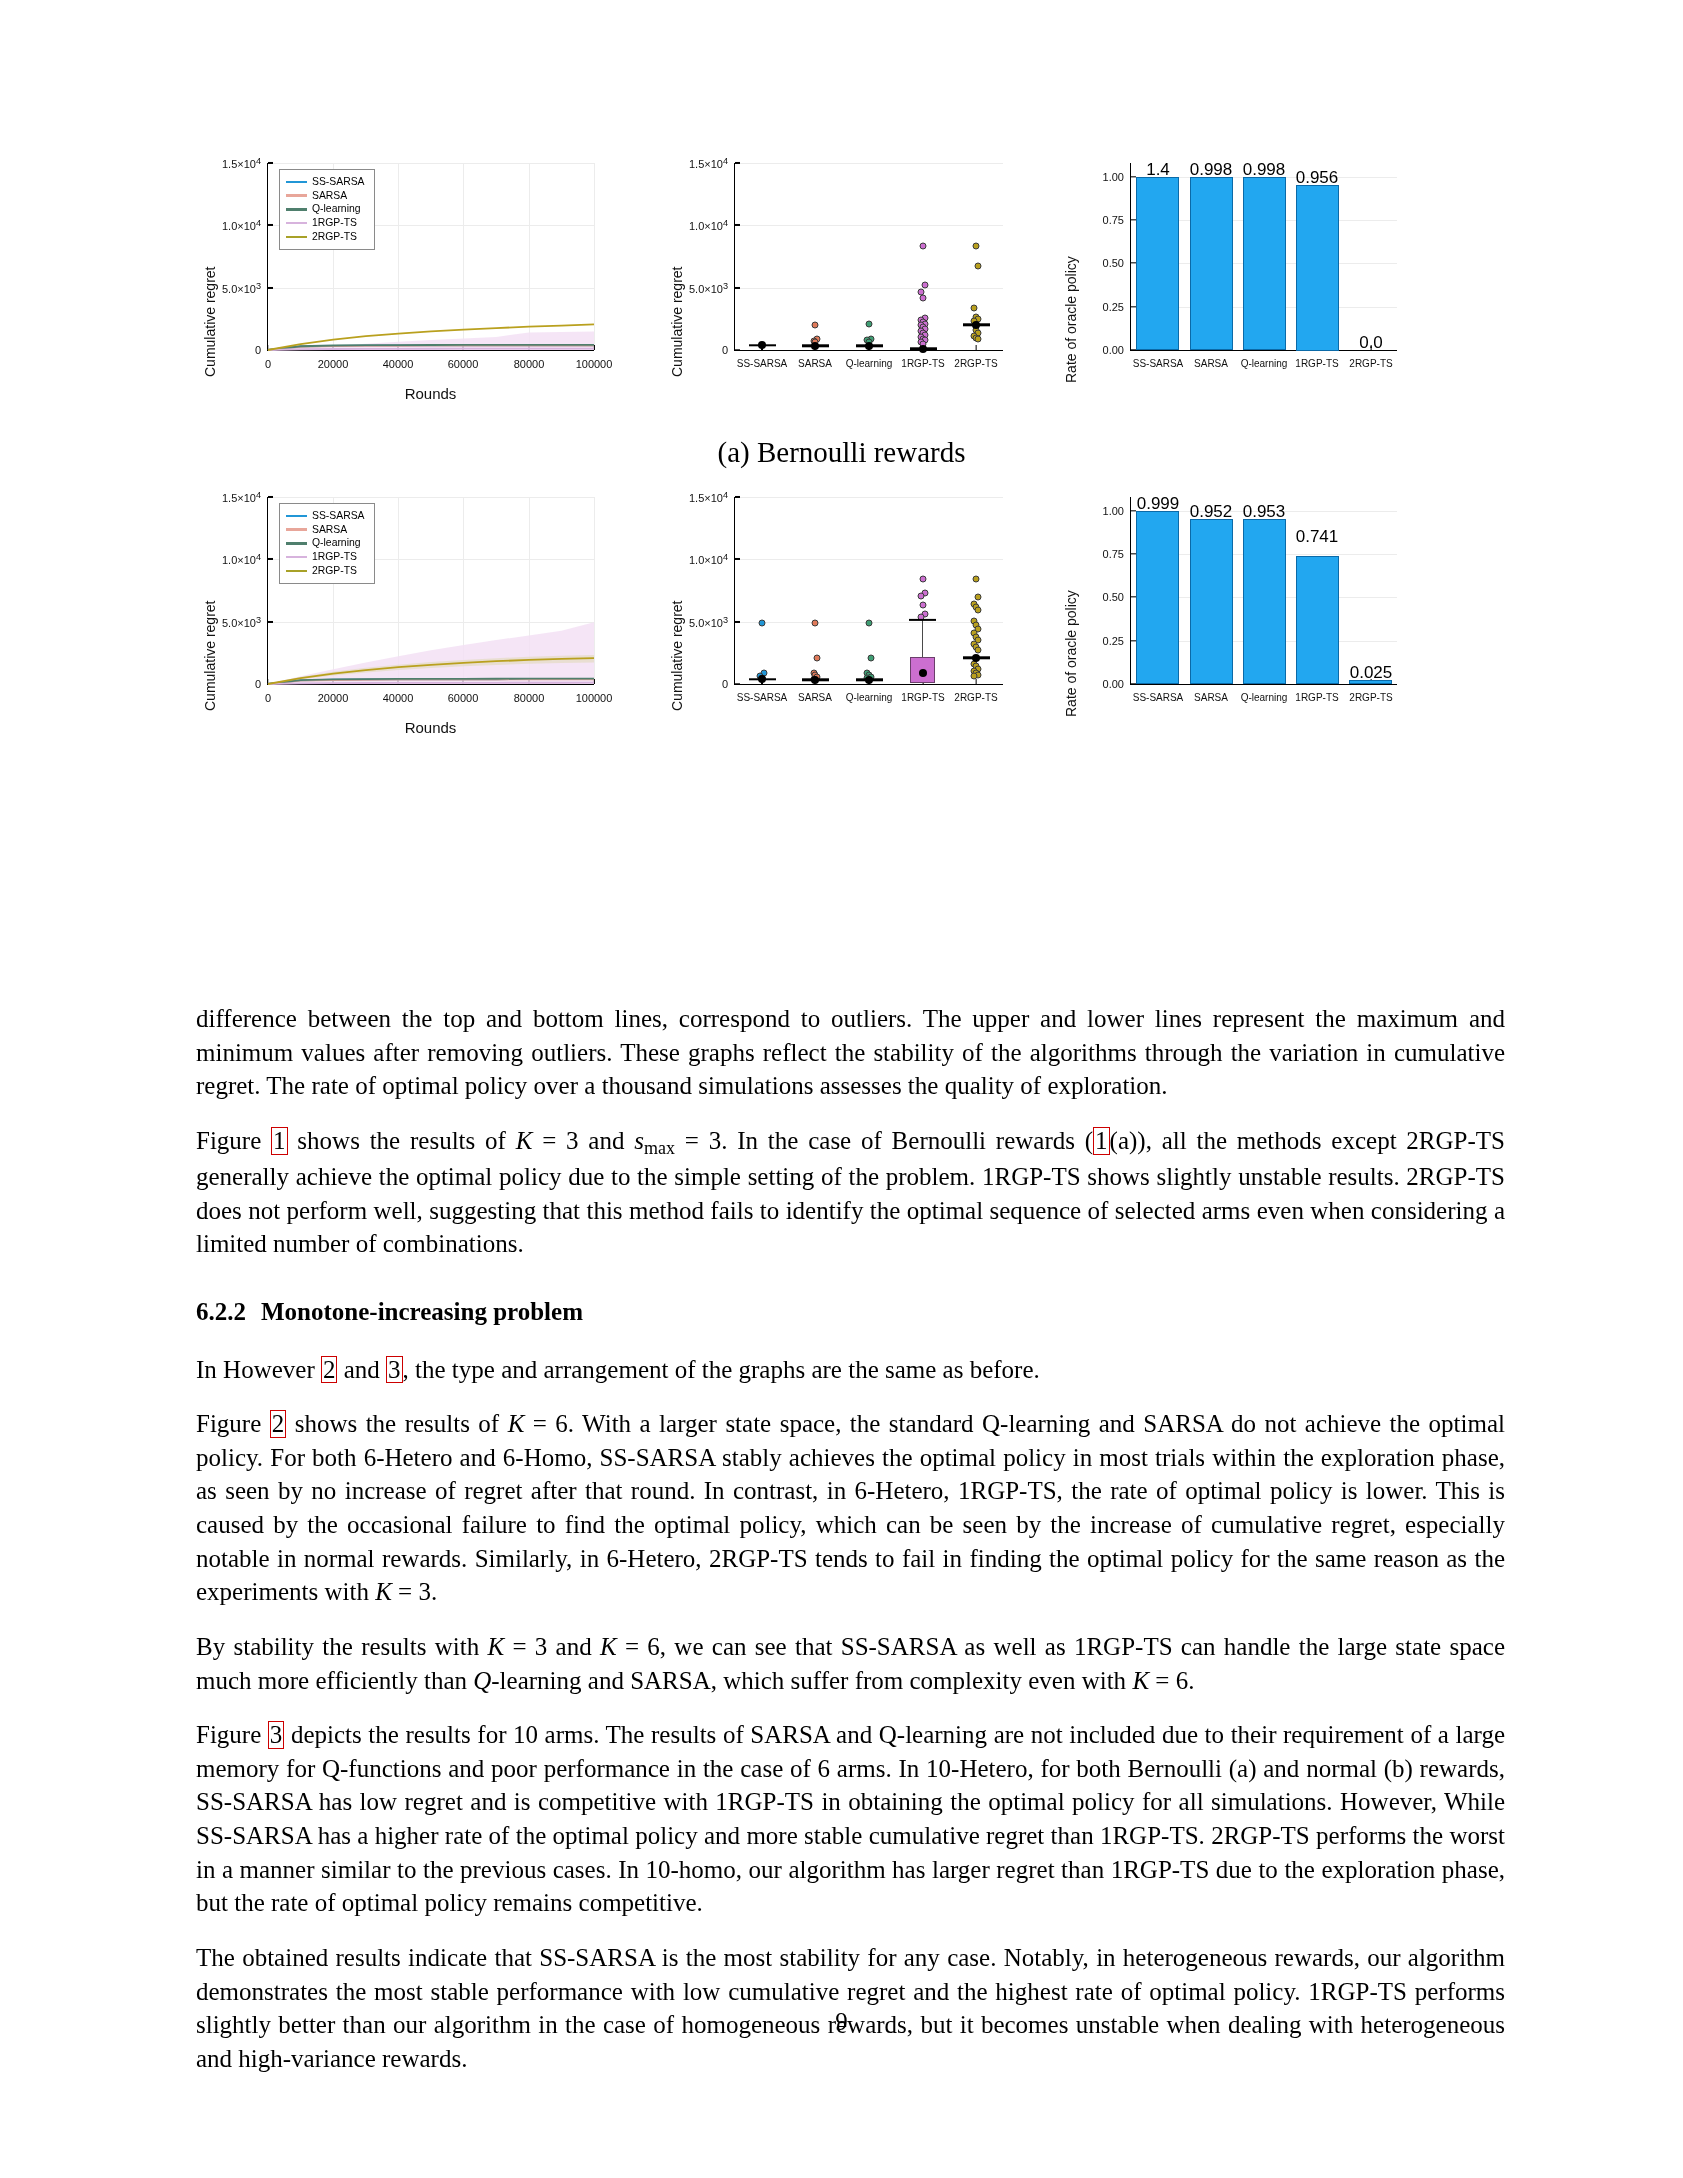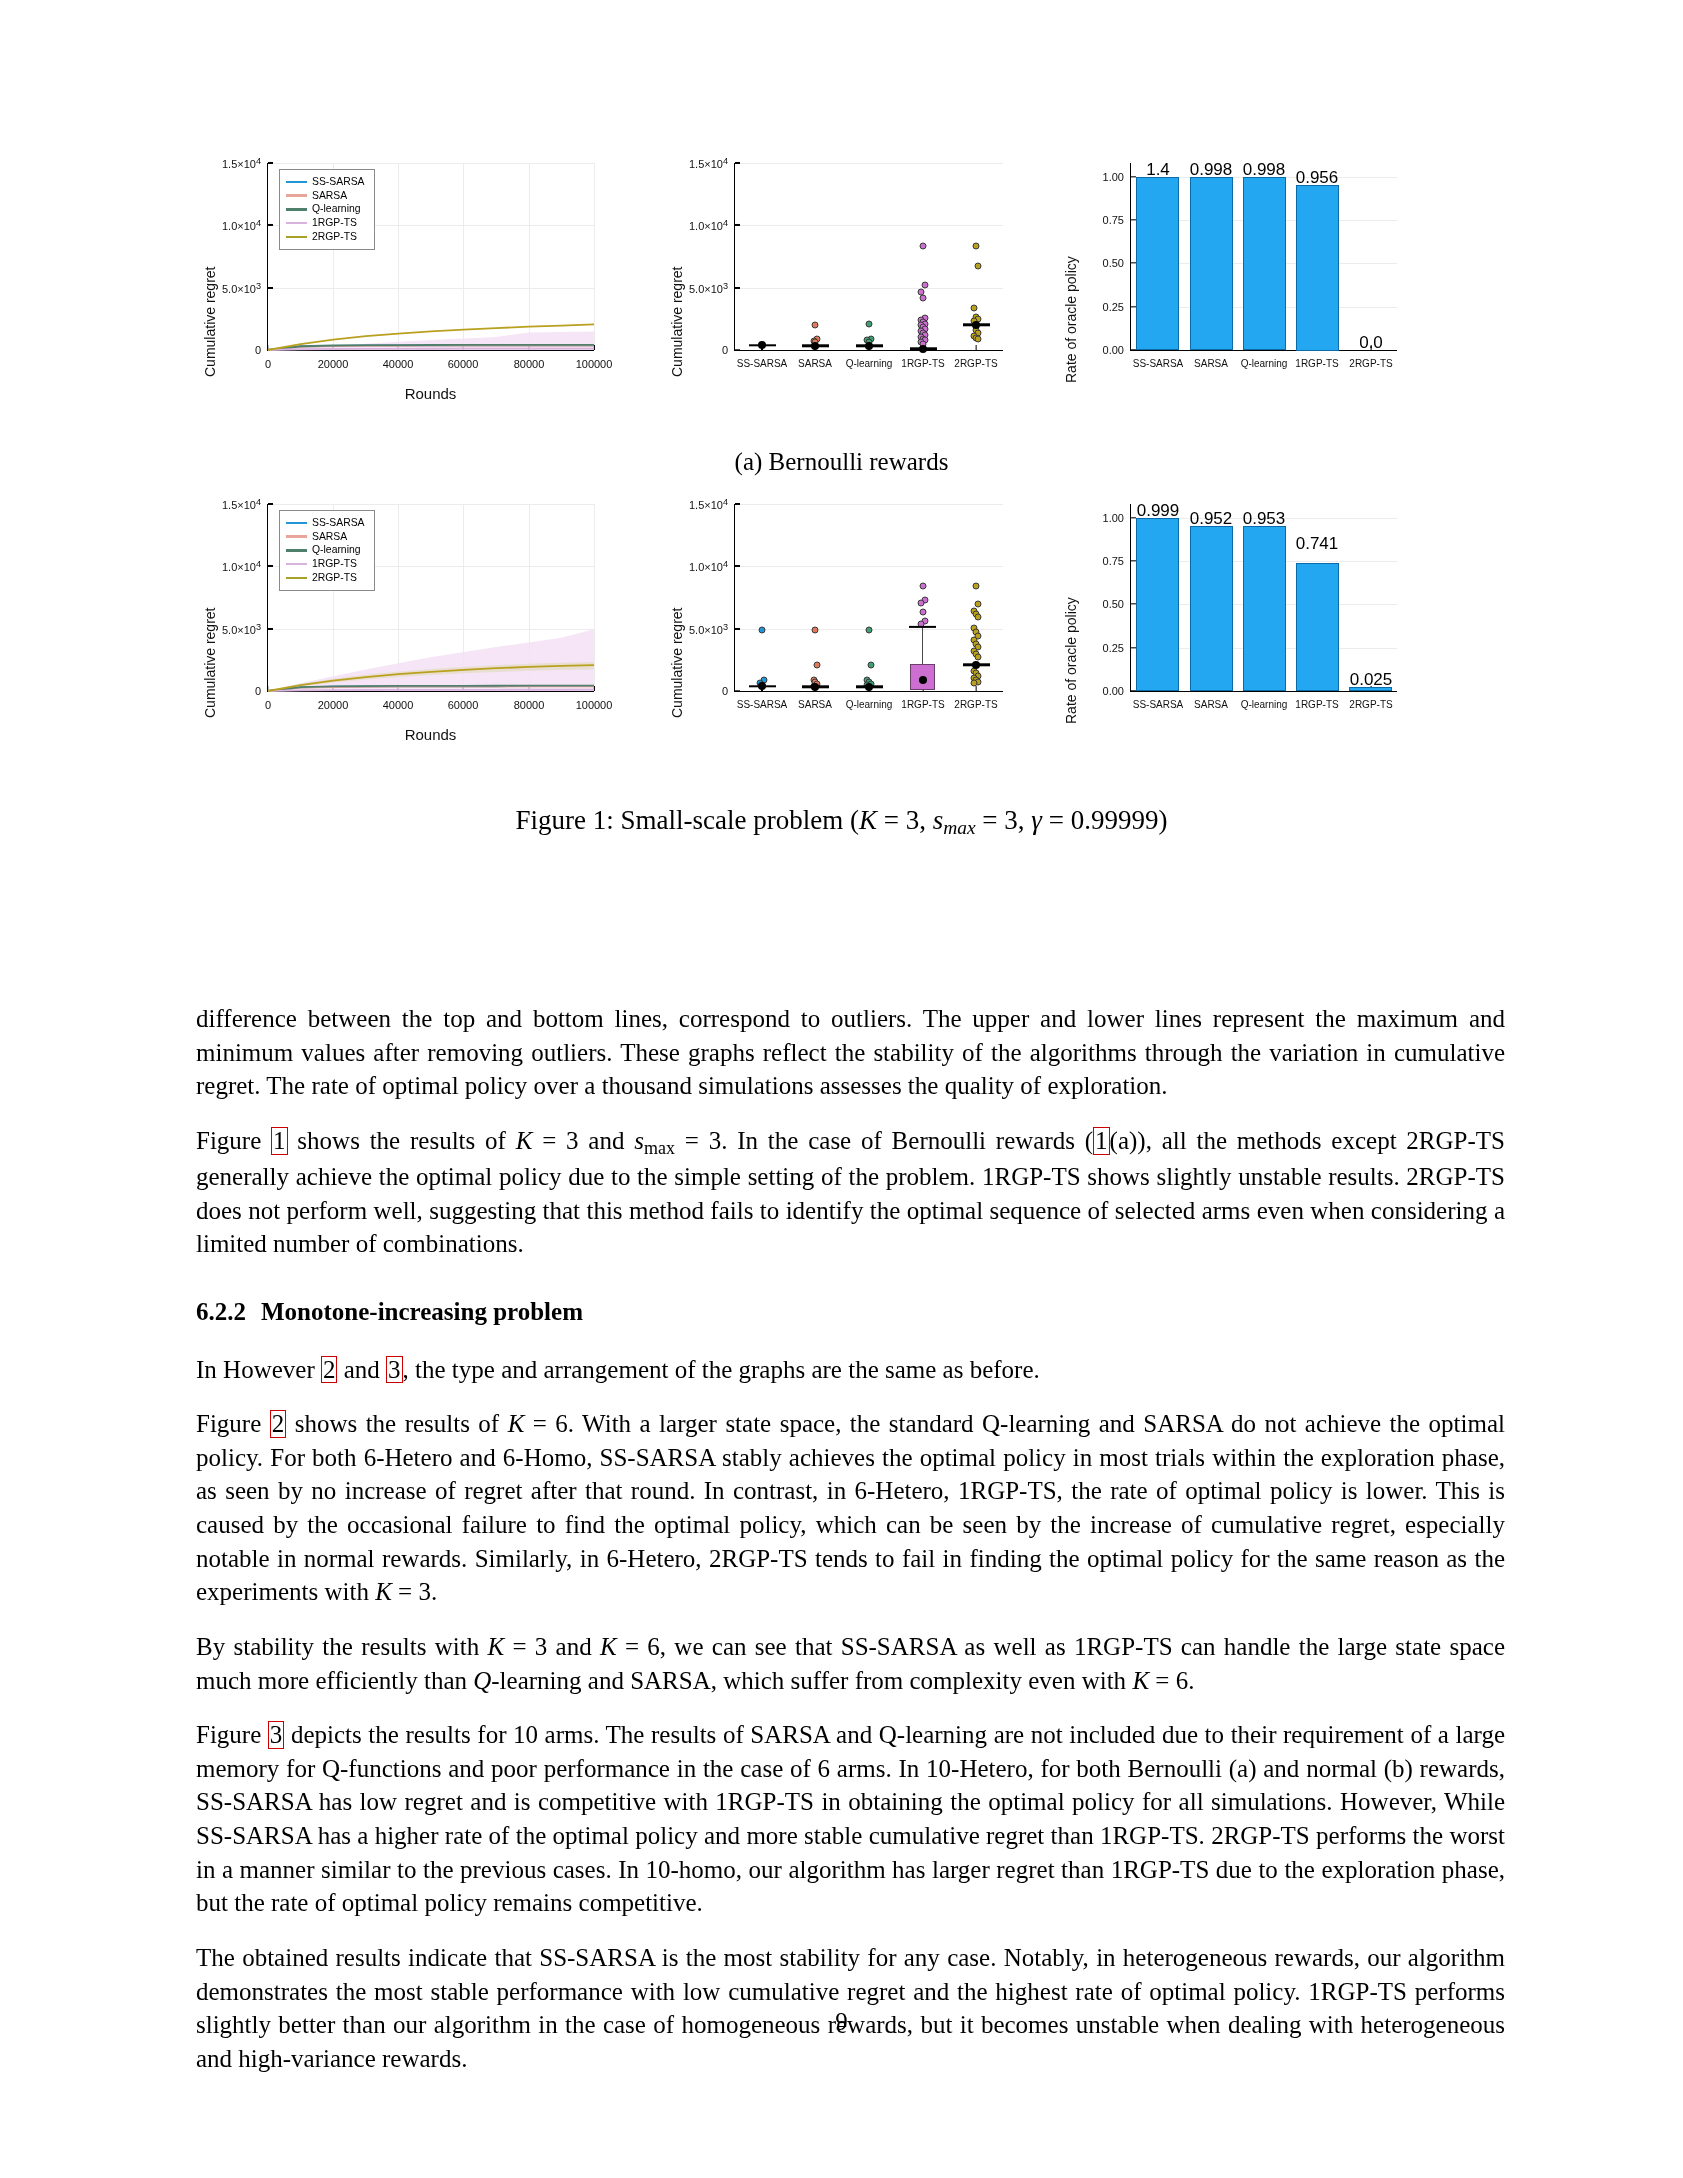"(a) Bernoulli rewards" .subcaption { font-size: 25px -> 29px; margin-top: 12px -> 0 }
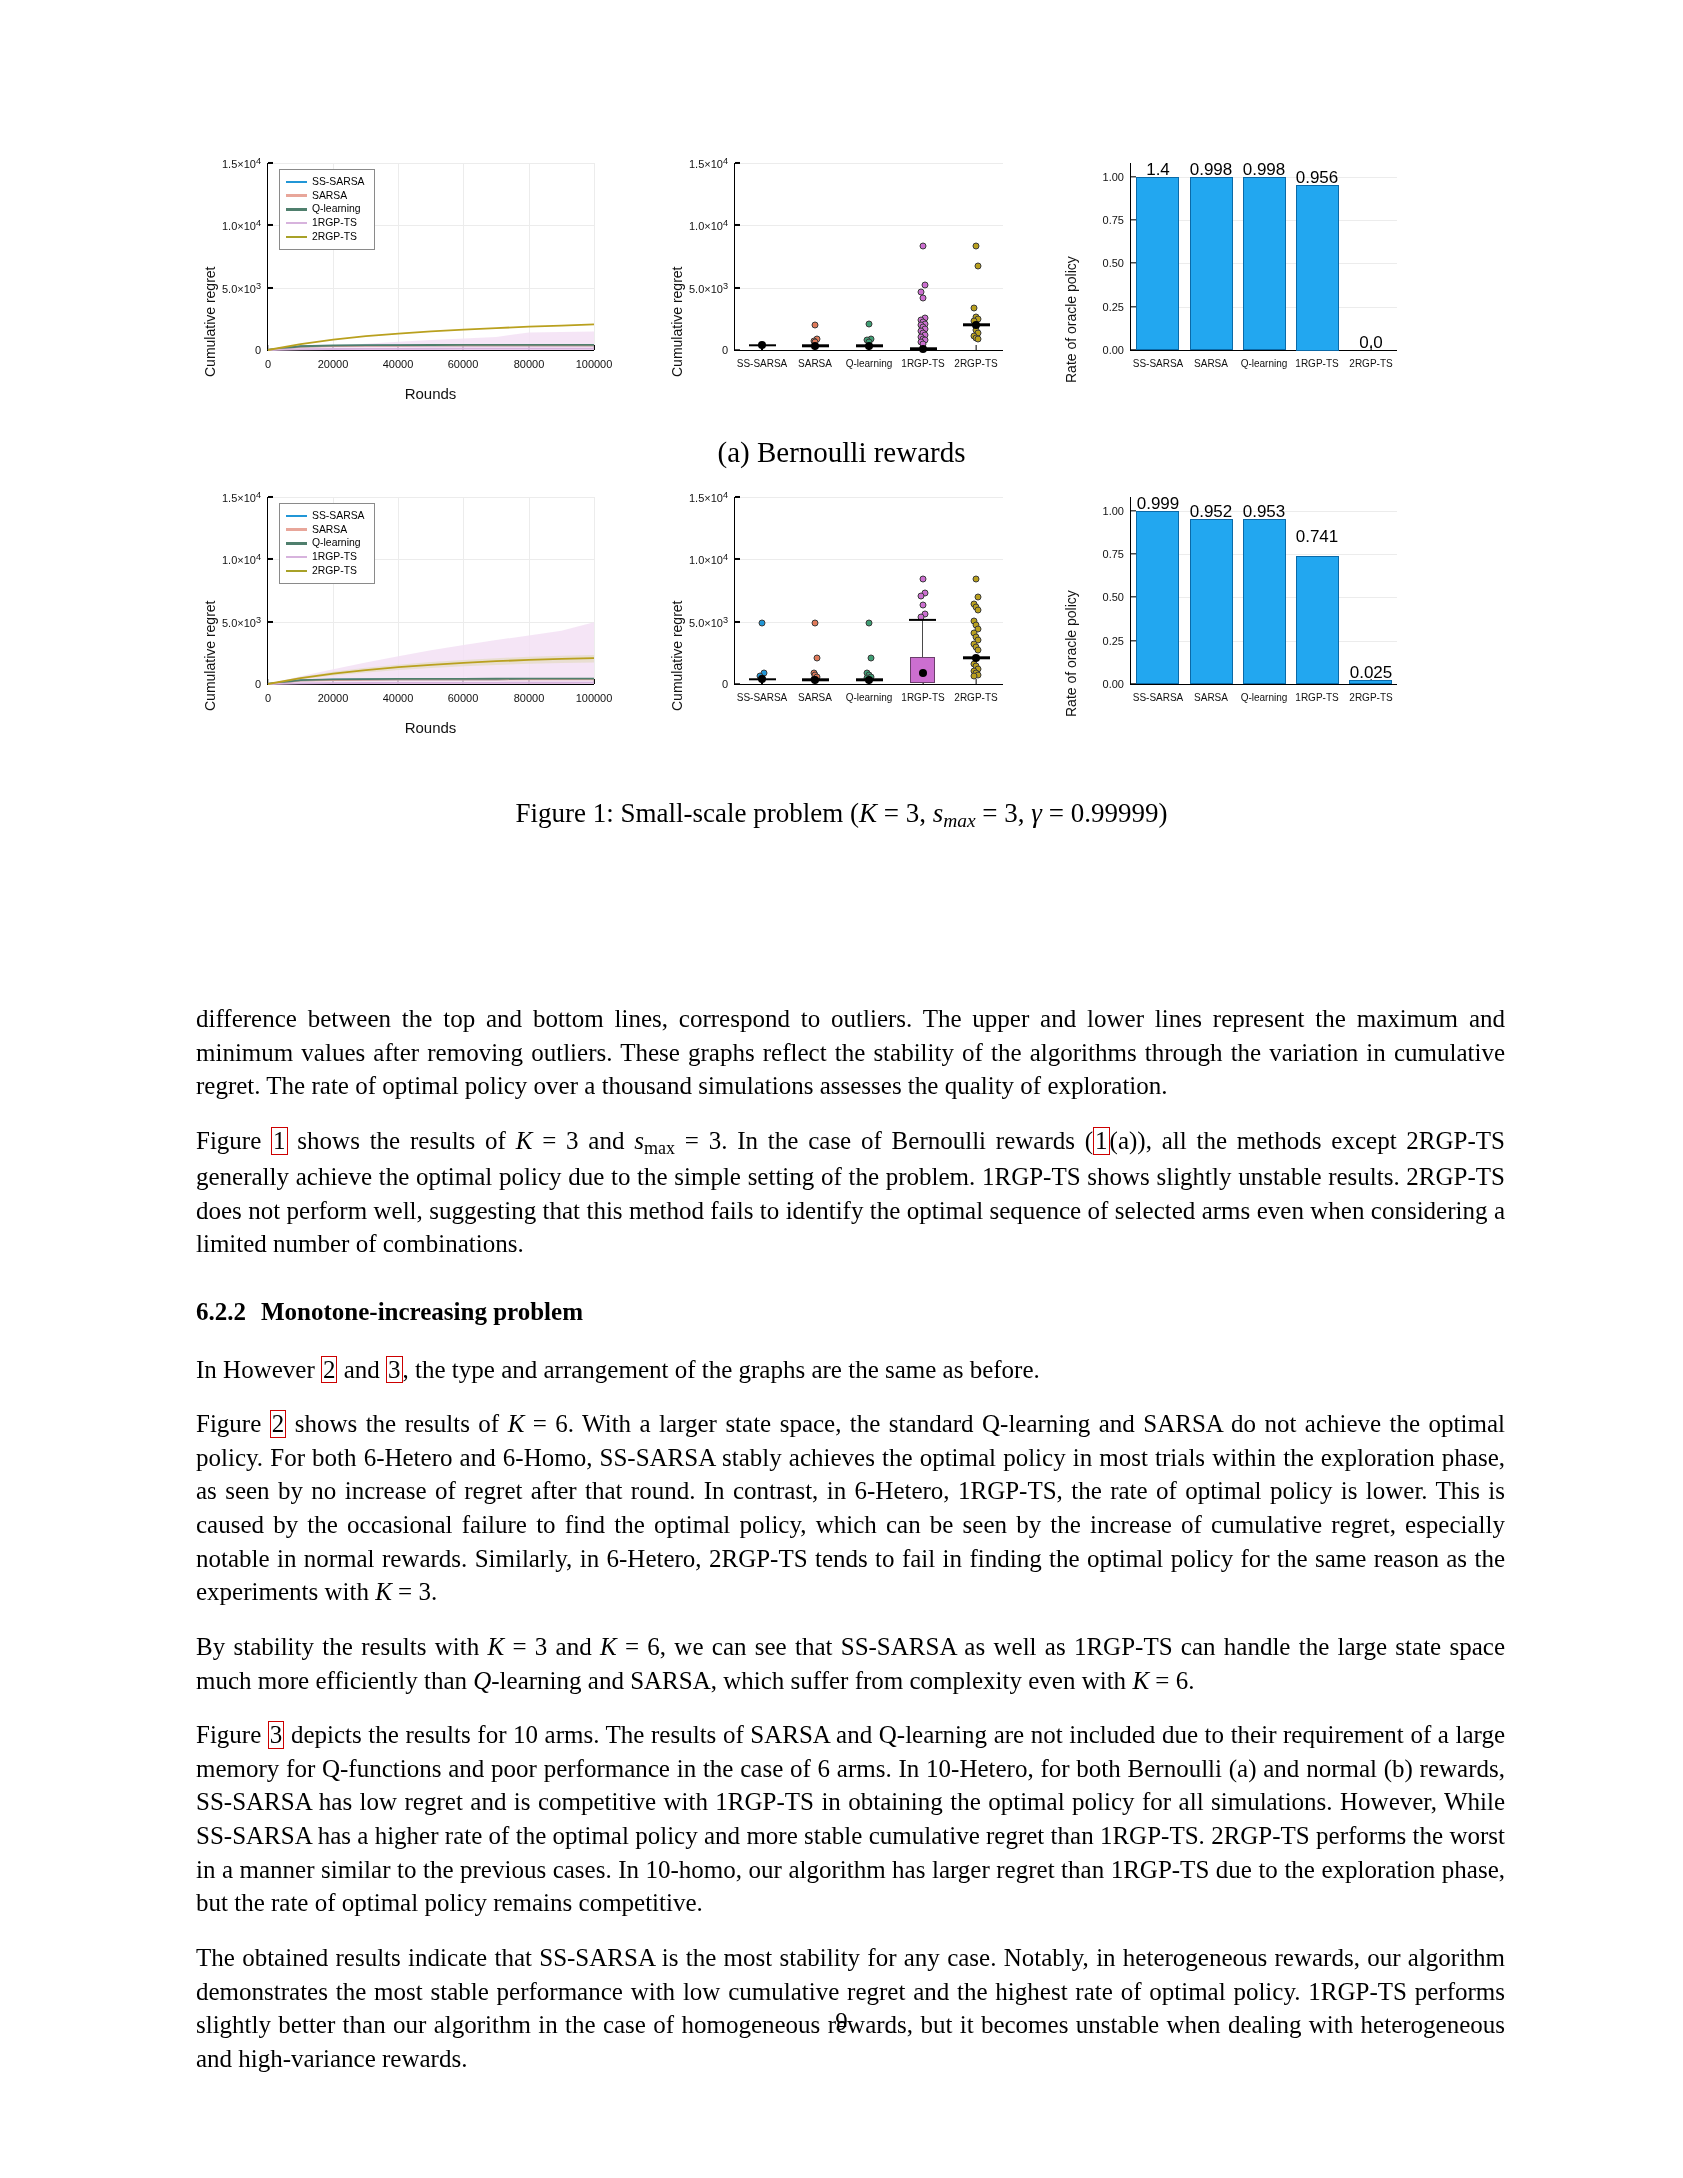"Figure 1: Small-scale problem (K" div.fig-caption { html: <div> <span>Figure 1: Small-scale problem (</span><span>K</span><span> = 3, </span><span>s</span><span>max</span><span> = 3, </span><span>γ</span><span> = 0.99999)</span> </div> -> none }
